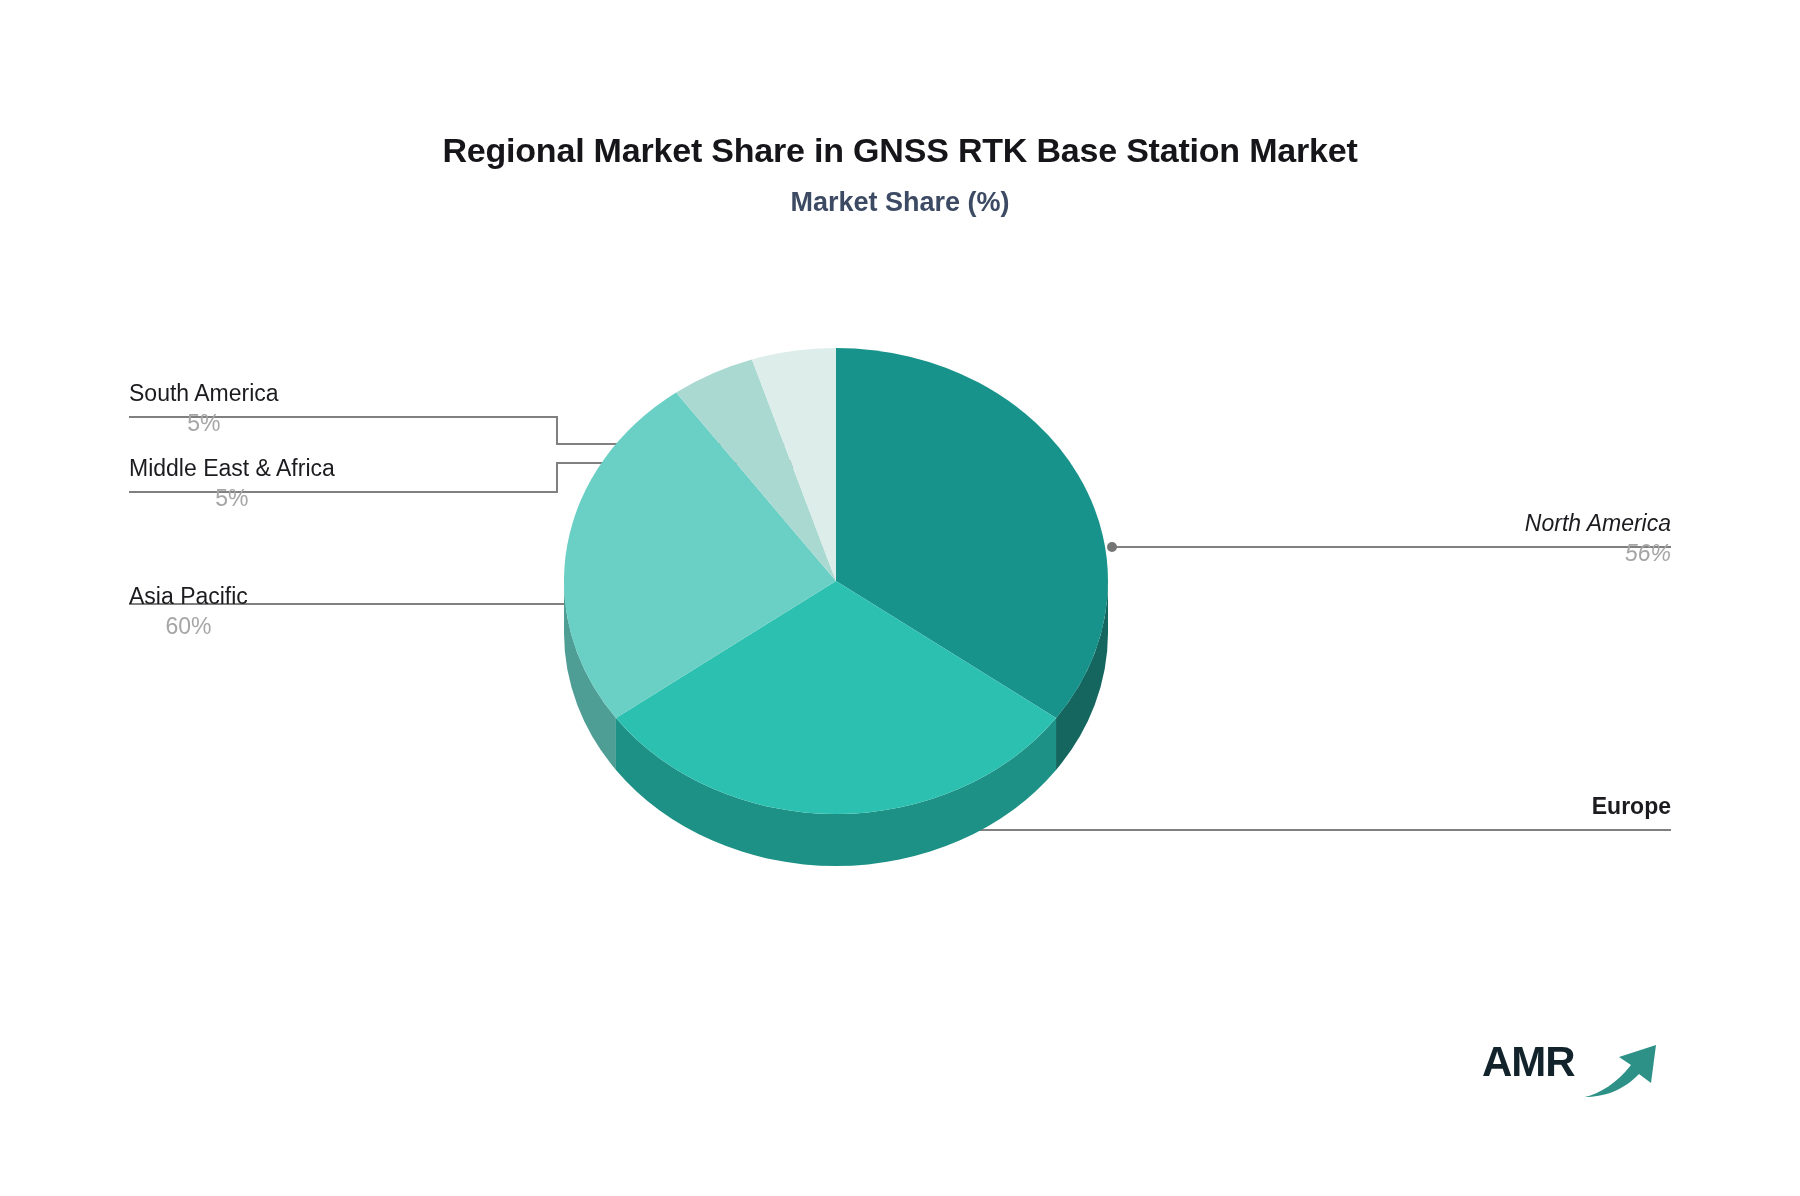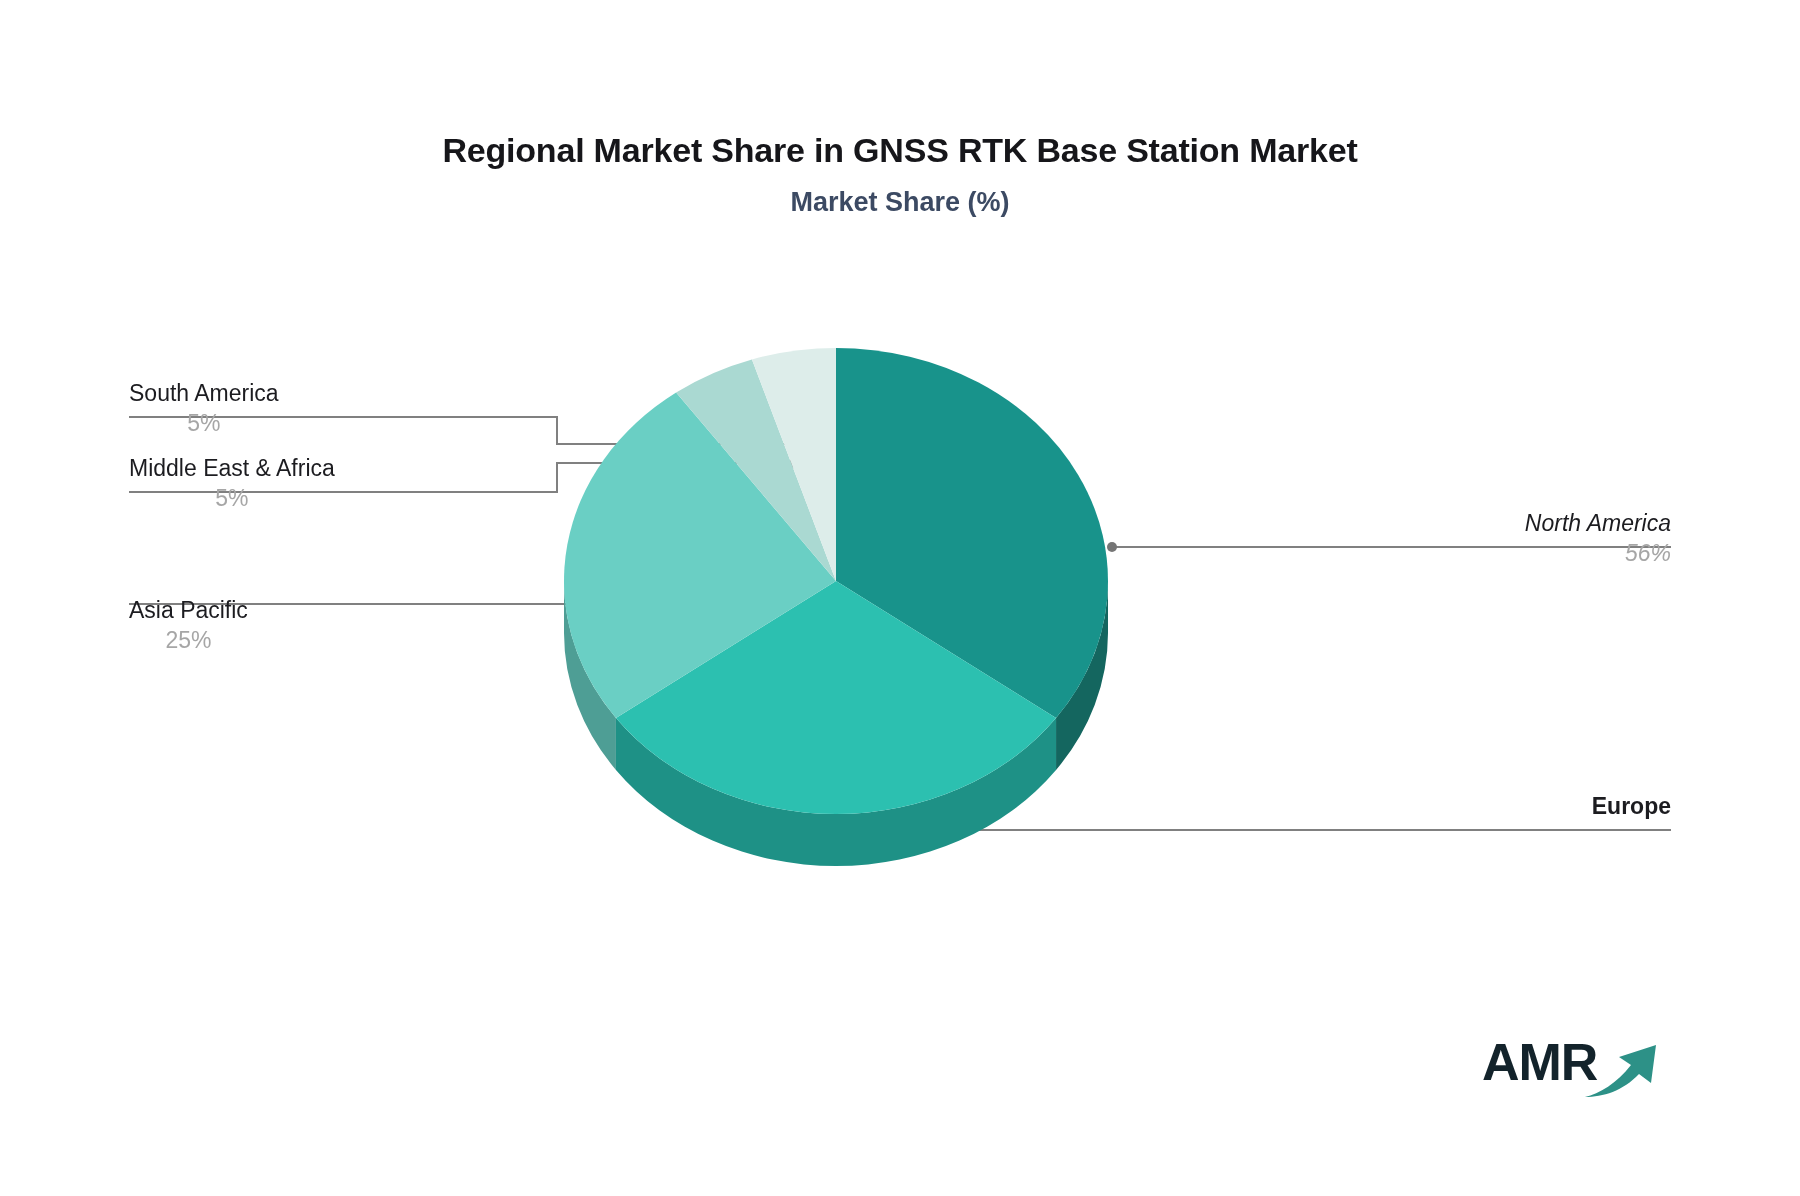"Asia Pacific" div.callout { top: 595px -> 581px }
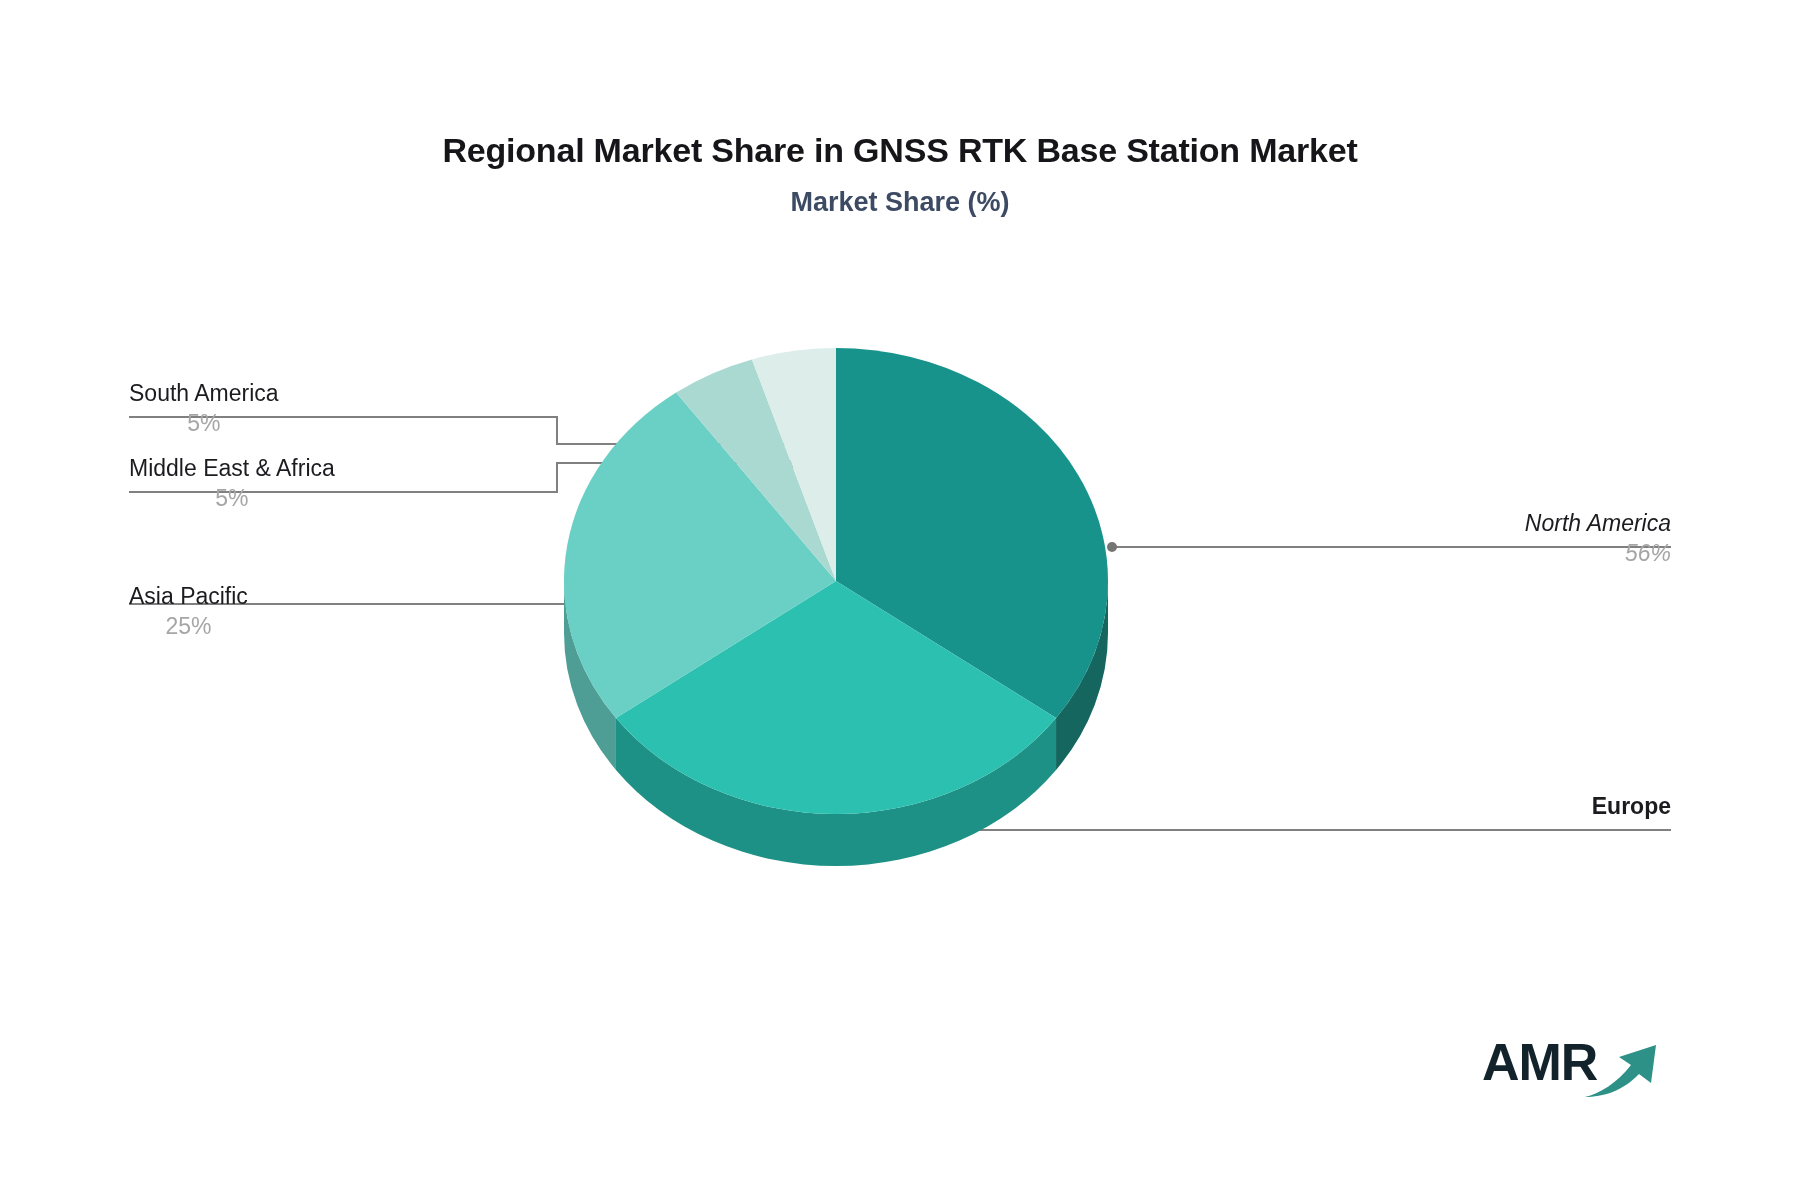"25%" div.value { text: 25% -> 60% }
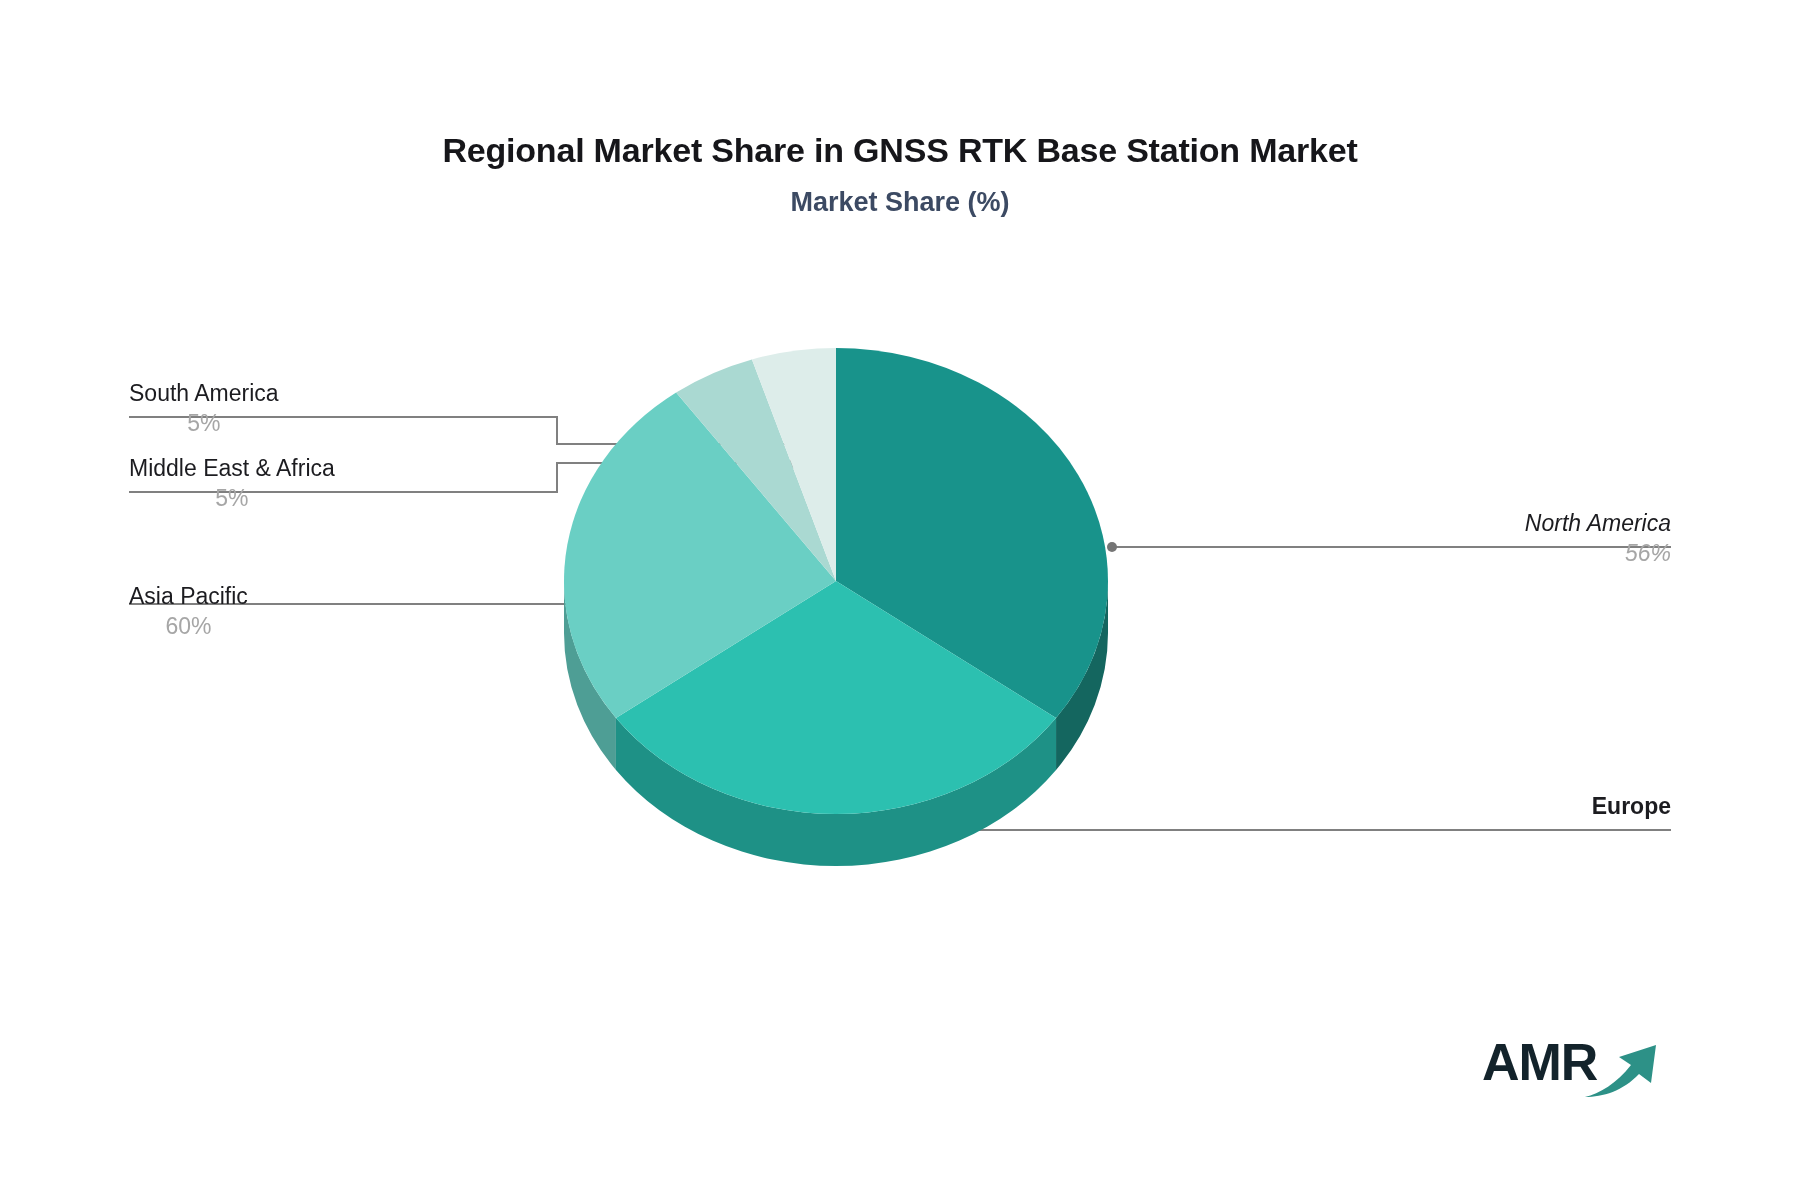"AMR" #amr-logo .wordmark { font-size: 52px -> 42px }
